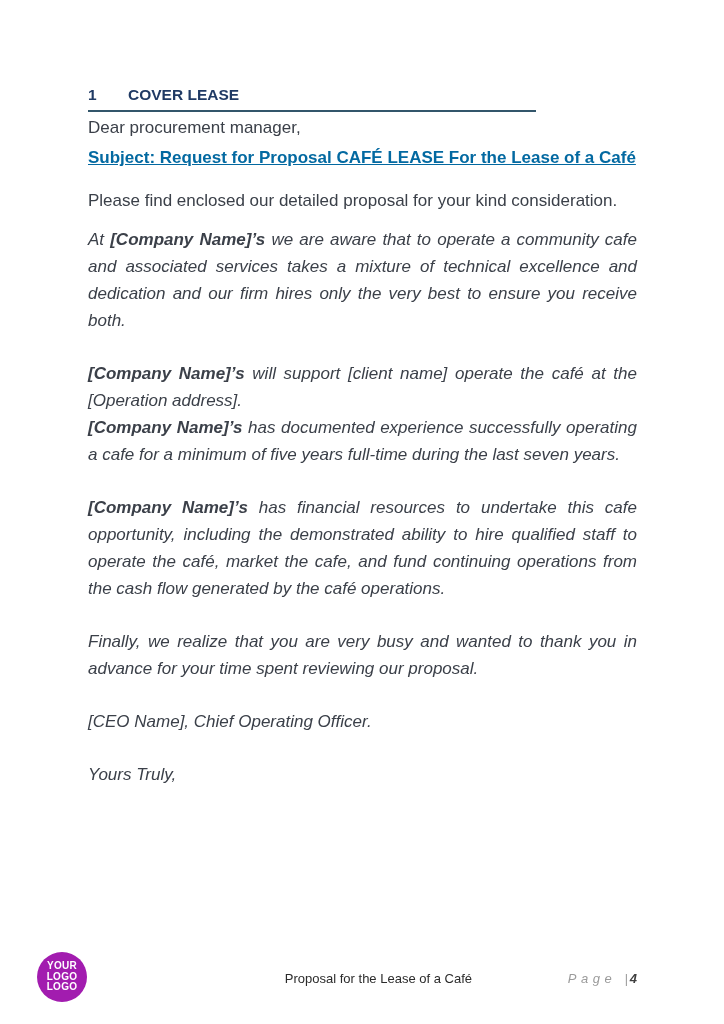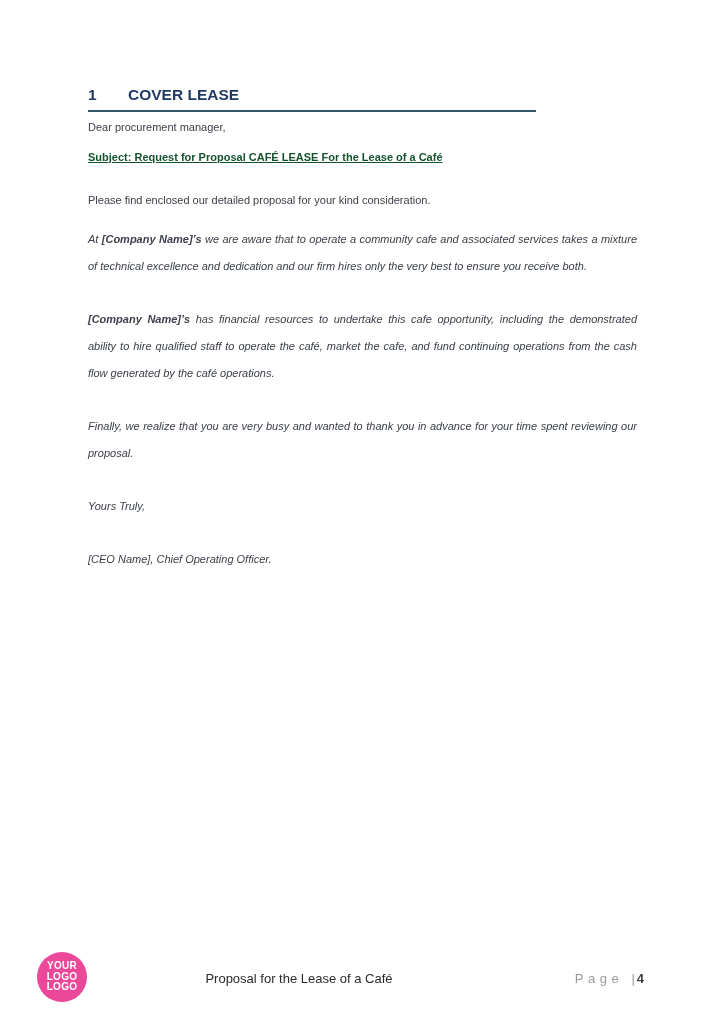"Dear procurement manager," p { font-size: 11px -> 17px }
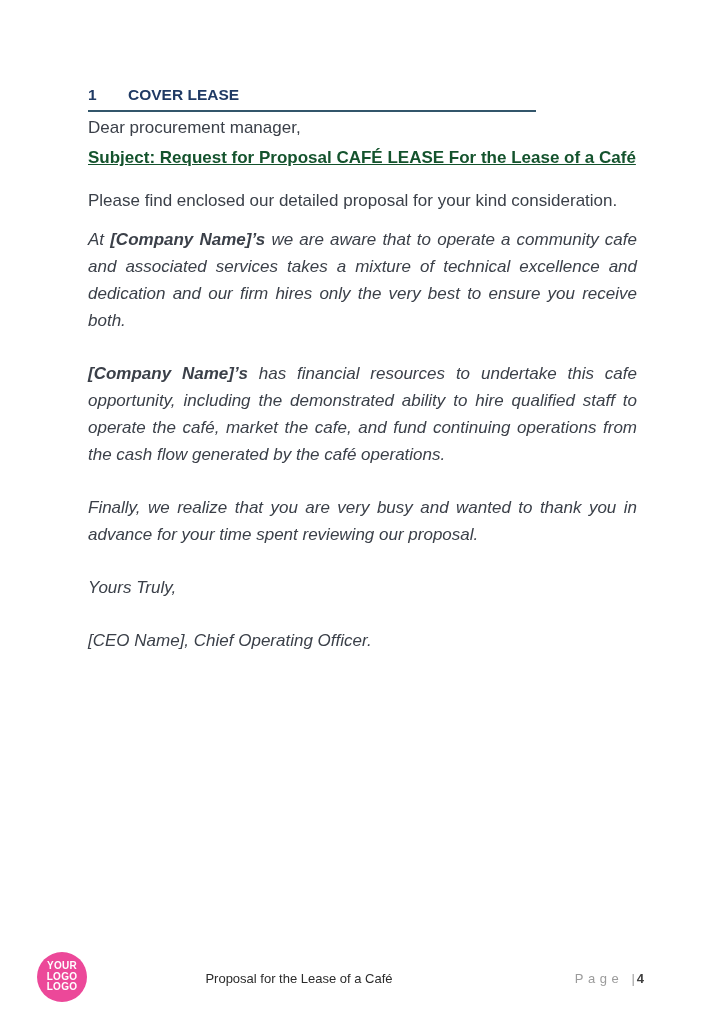"Subject: Request for Proposal CAFÉ" .subject { color: #14532d -> #0369a1 }
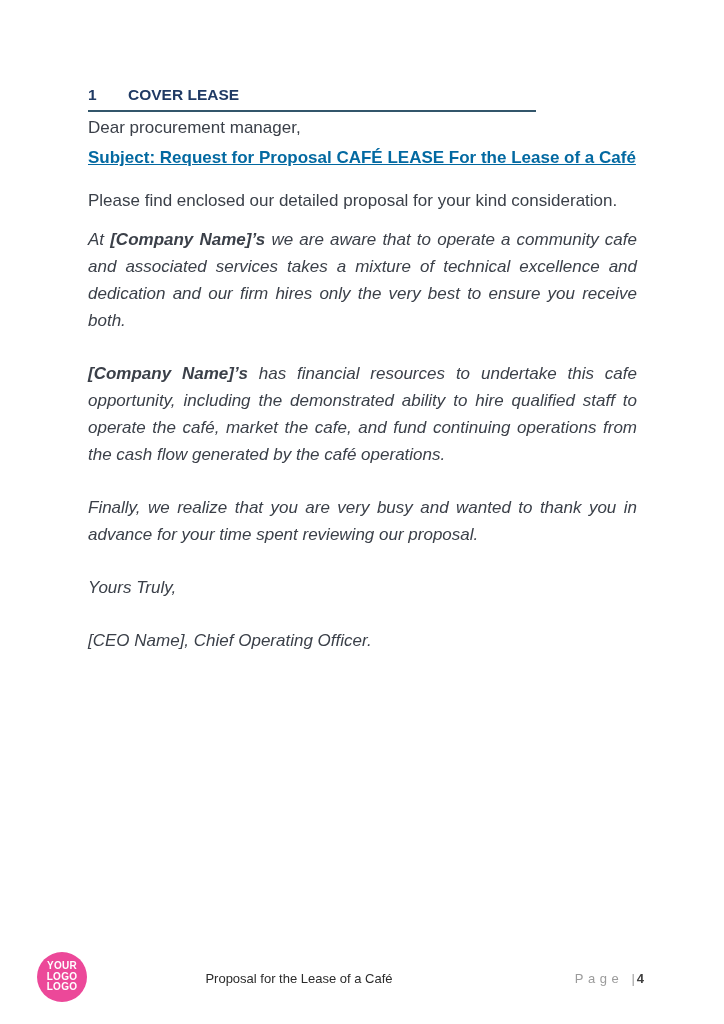"[Company Name]’s will support [client" p.body-par { html: none -> <p><span>[Company Name]’s</span><span> will support [client name] operate the café at the [Operation address].</span></p> }
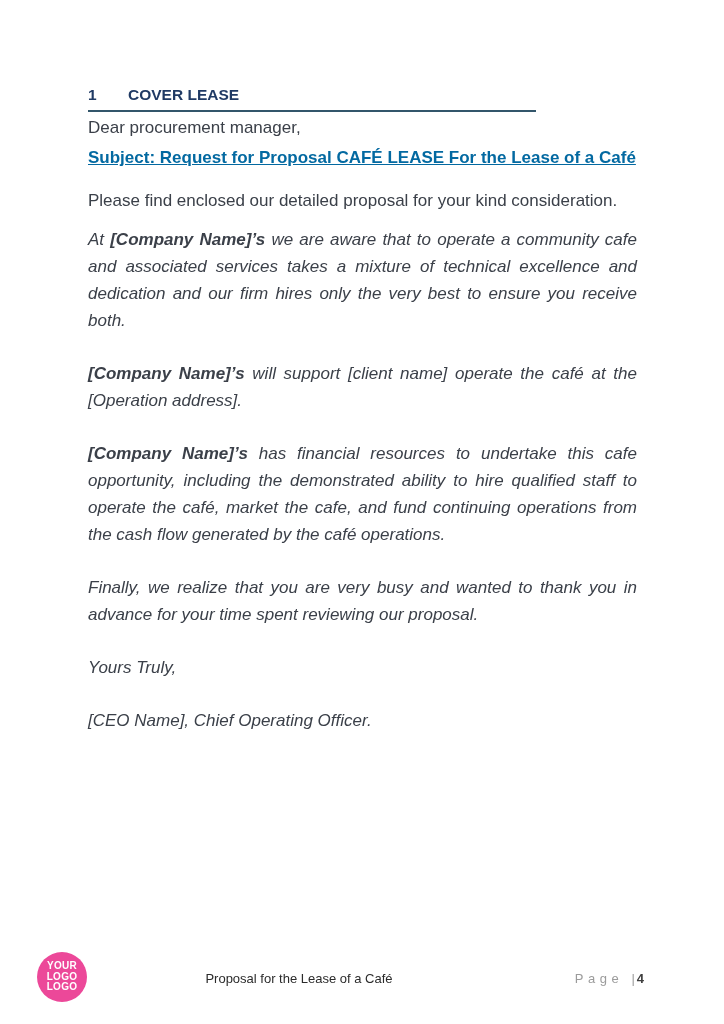"[Company Name]’s has documented" p.body-par { html: none -> <p><span>[Company Name]’s</span><span> has documented experience successfully operating a cafe for a minimum of five years full-time during the last seven years.</span></p> }
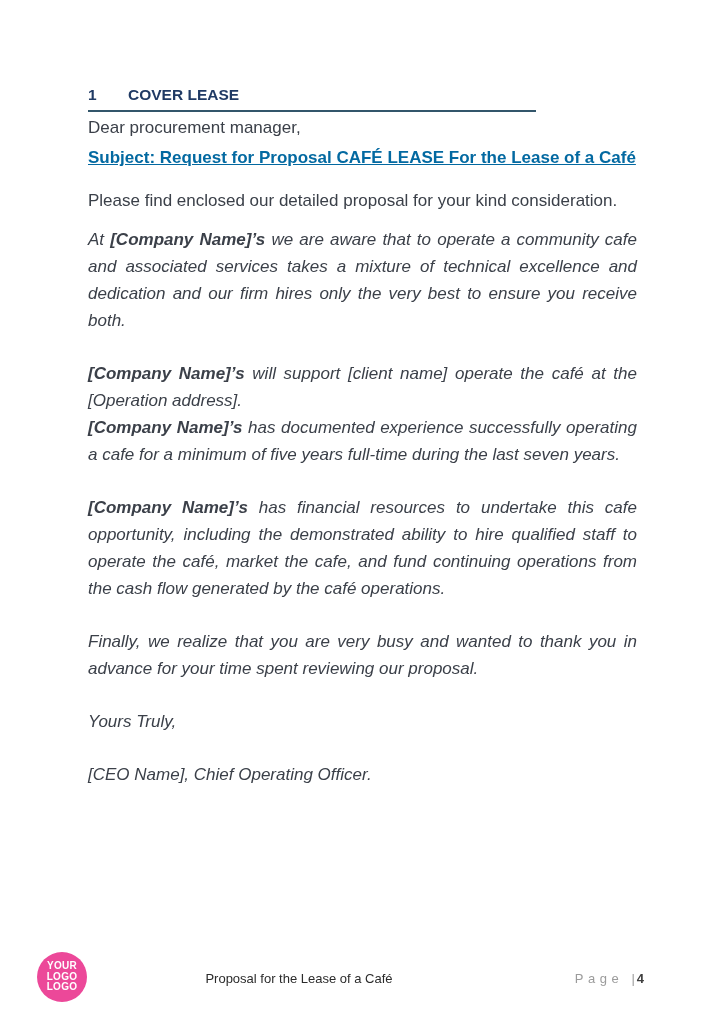"Yours Truly," p.body-par { order: before "[CEO Name], Chief Operating Officer." -> after "[CEO Name], Chief Operating Officer." }
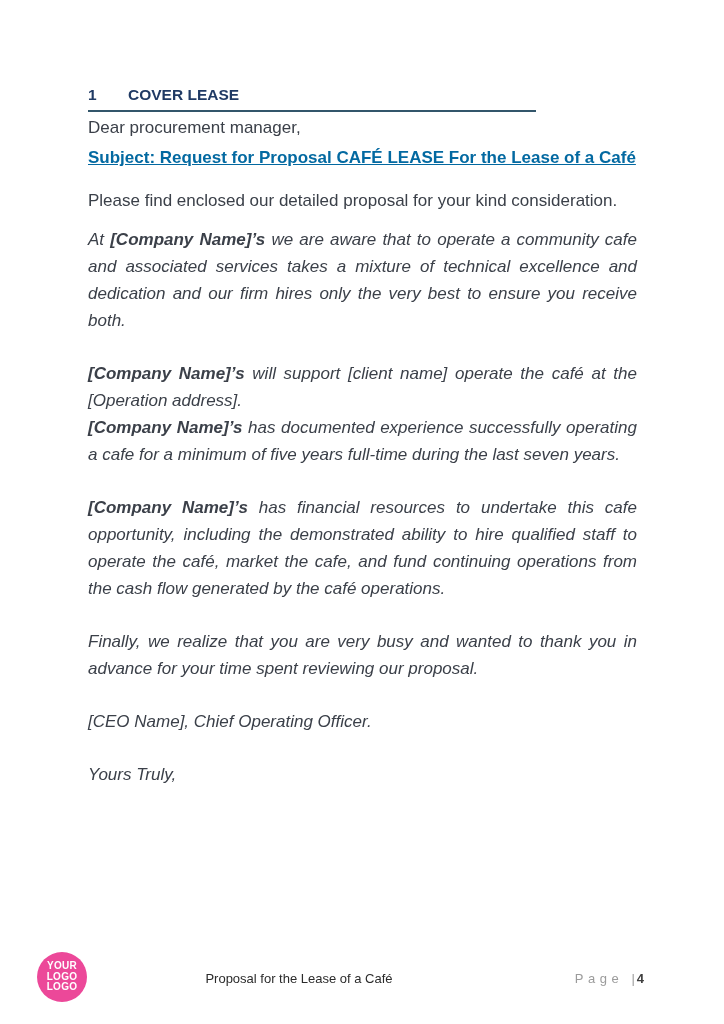"YOUR" .logo { background: #ec4899 -> #a21caf }
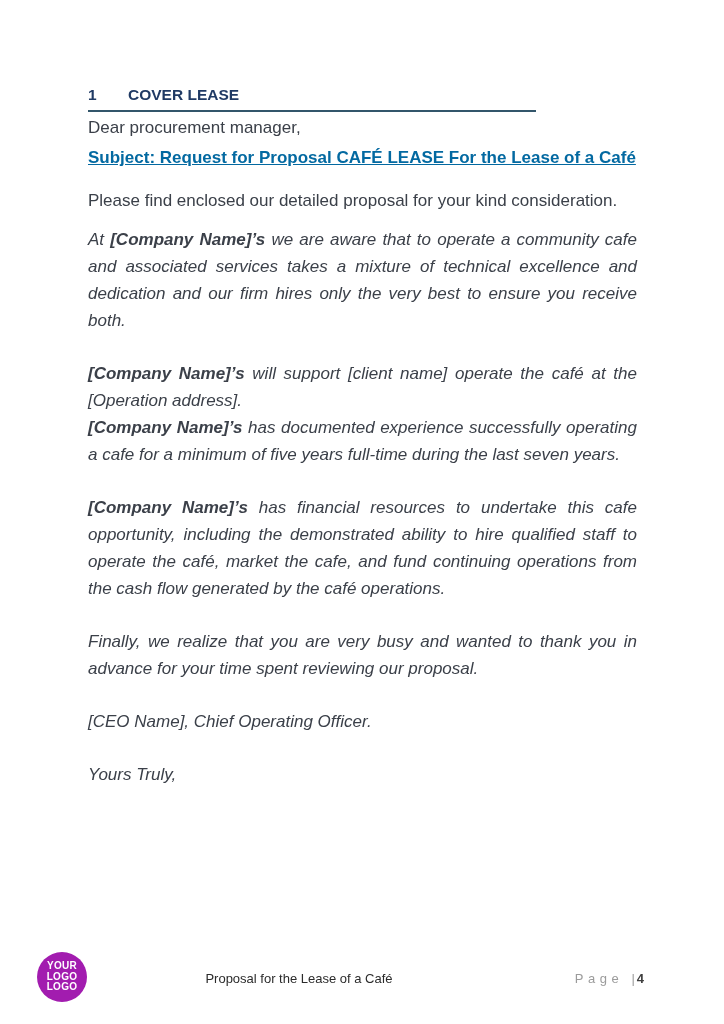"Proposal for the Lease of" .footer-title { padding-left: 19px -> none; text-align: center -> right }
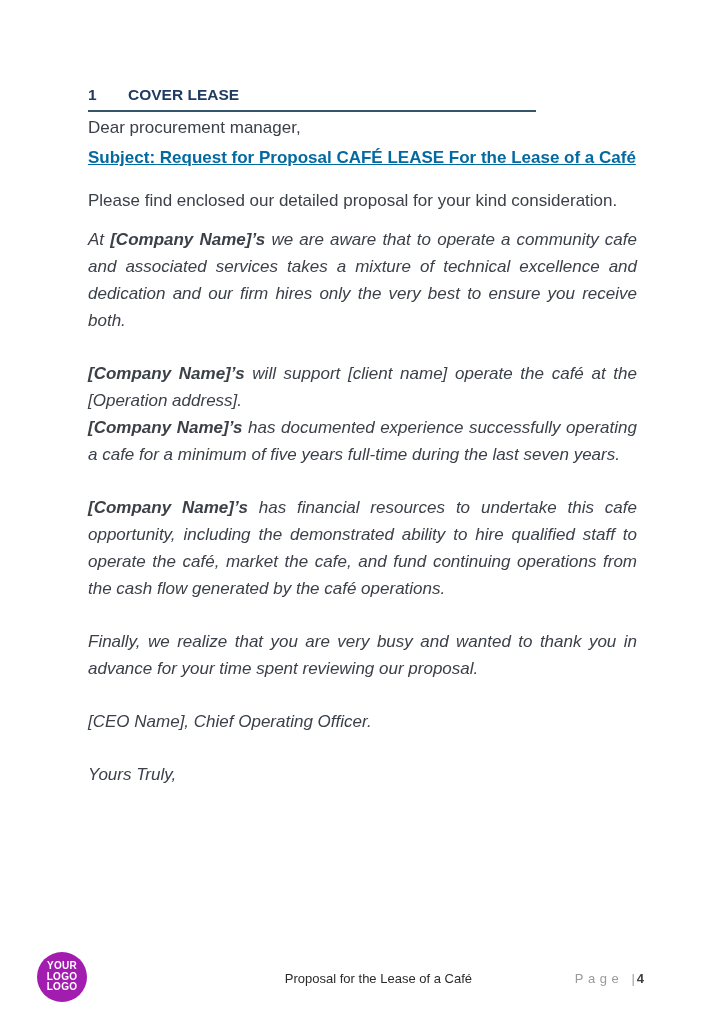"Page | 4" .footer-page { font-style: none -> italic; right: 80px -> 87px }
